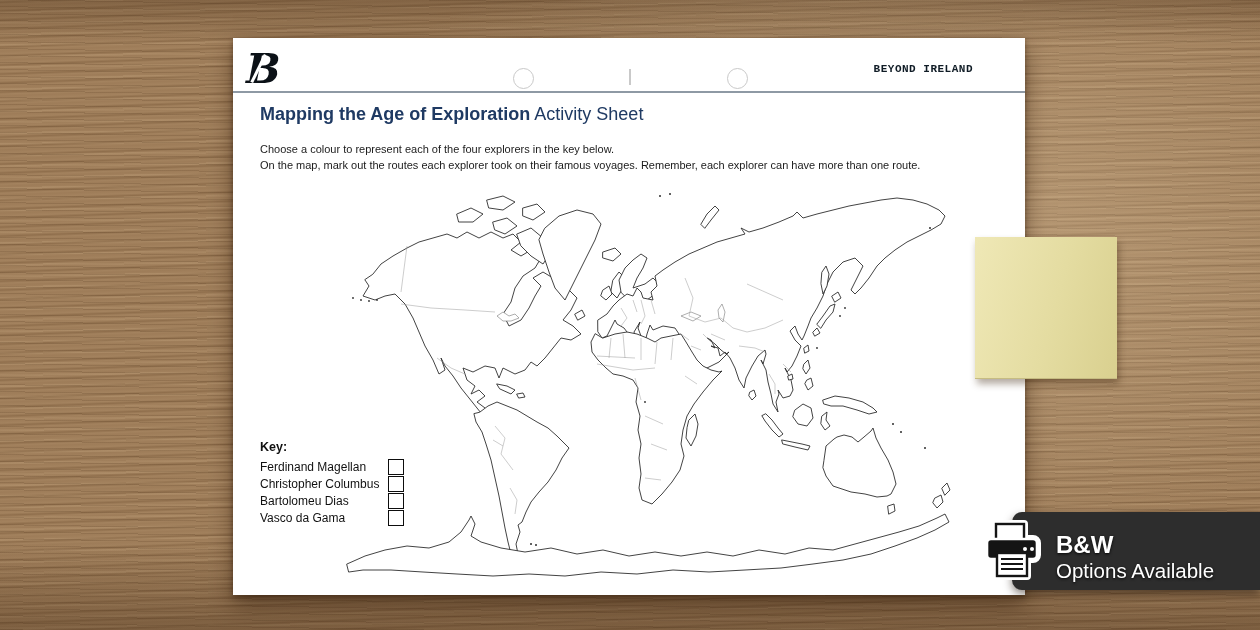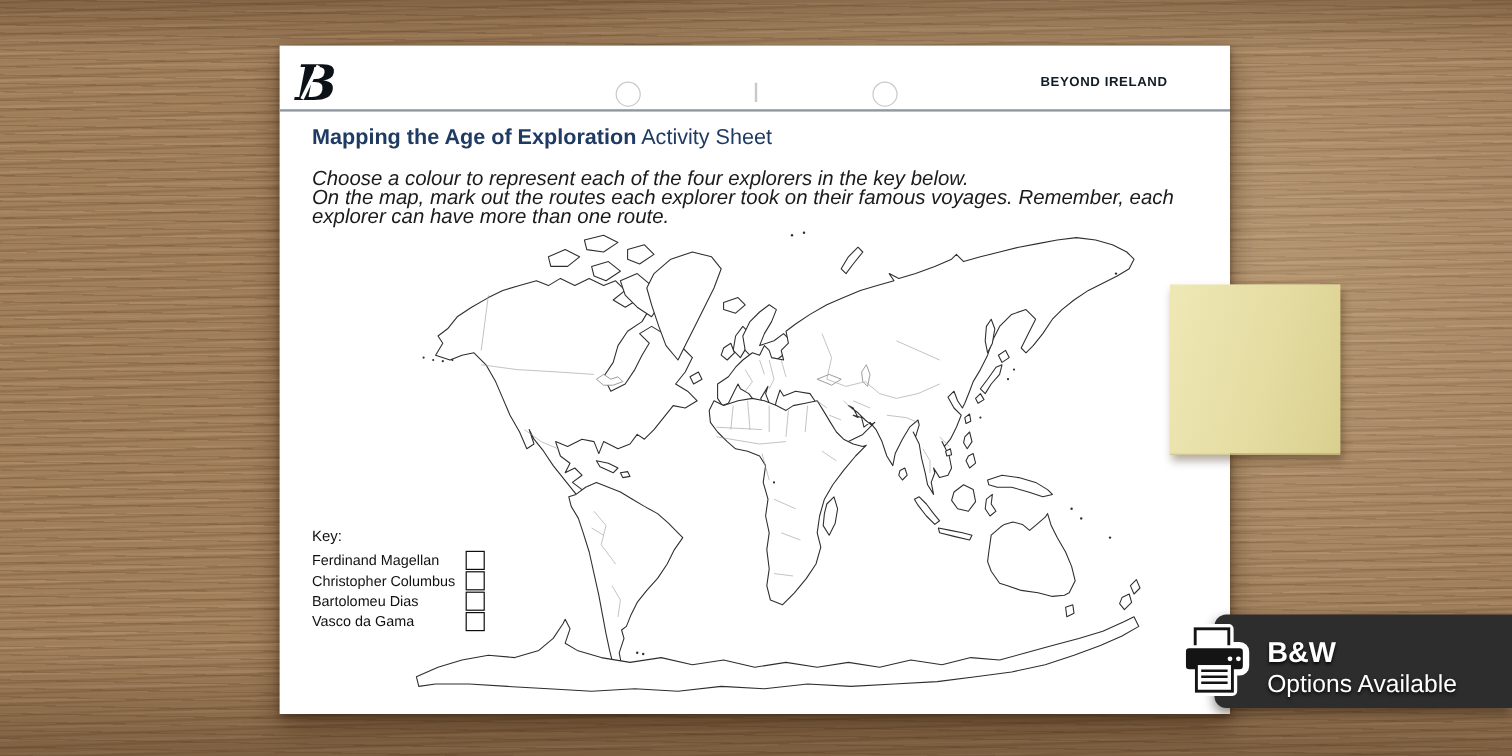"BEYOND IRELAND" .brand { font-family: none -> Liberation Mono, monospace }
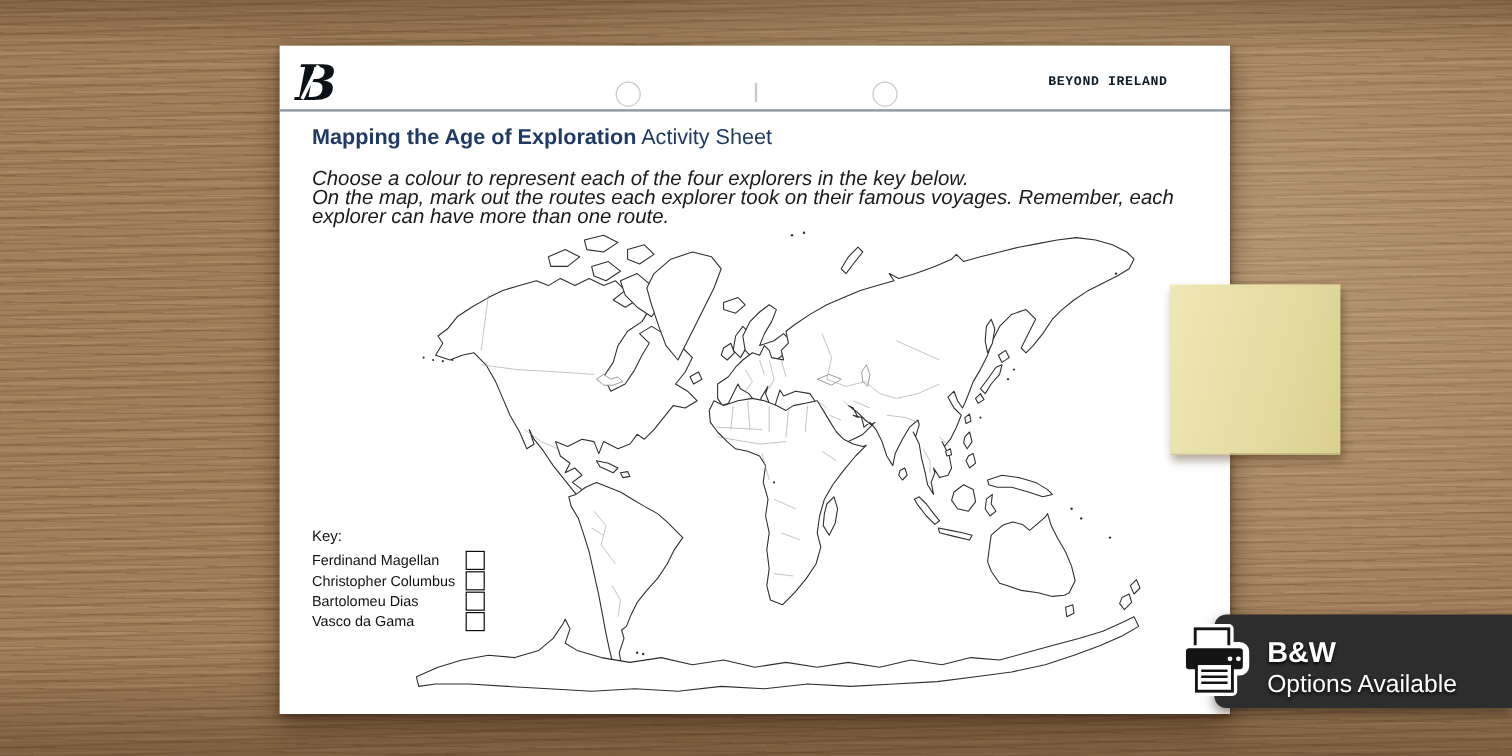"Choose a colour to represent" .instructions { font-size: 17px -> 11px; font-style: italic -> none }
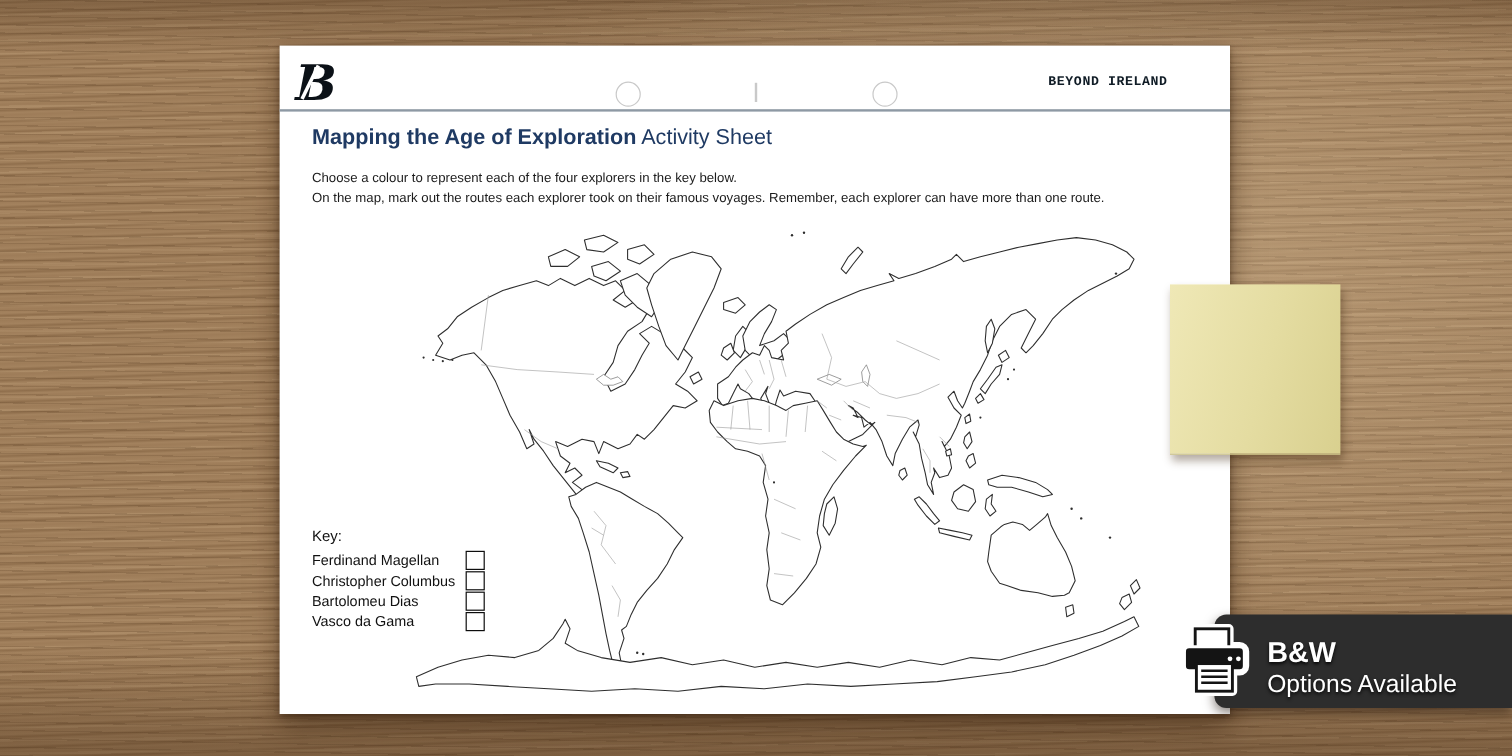"Key:" .key-title { font-weight: normal -> bold }
